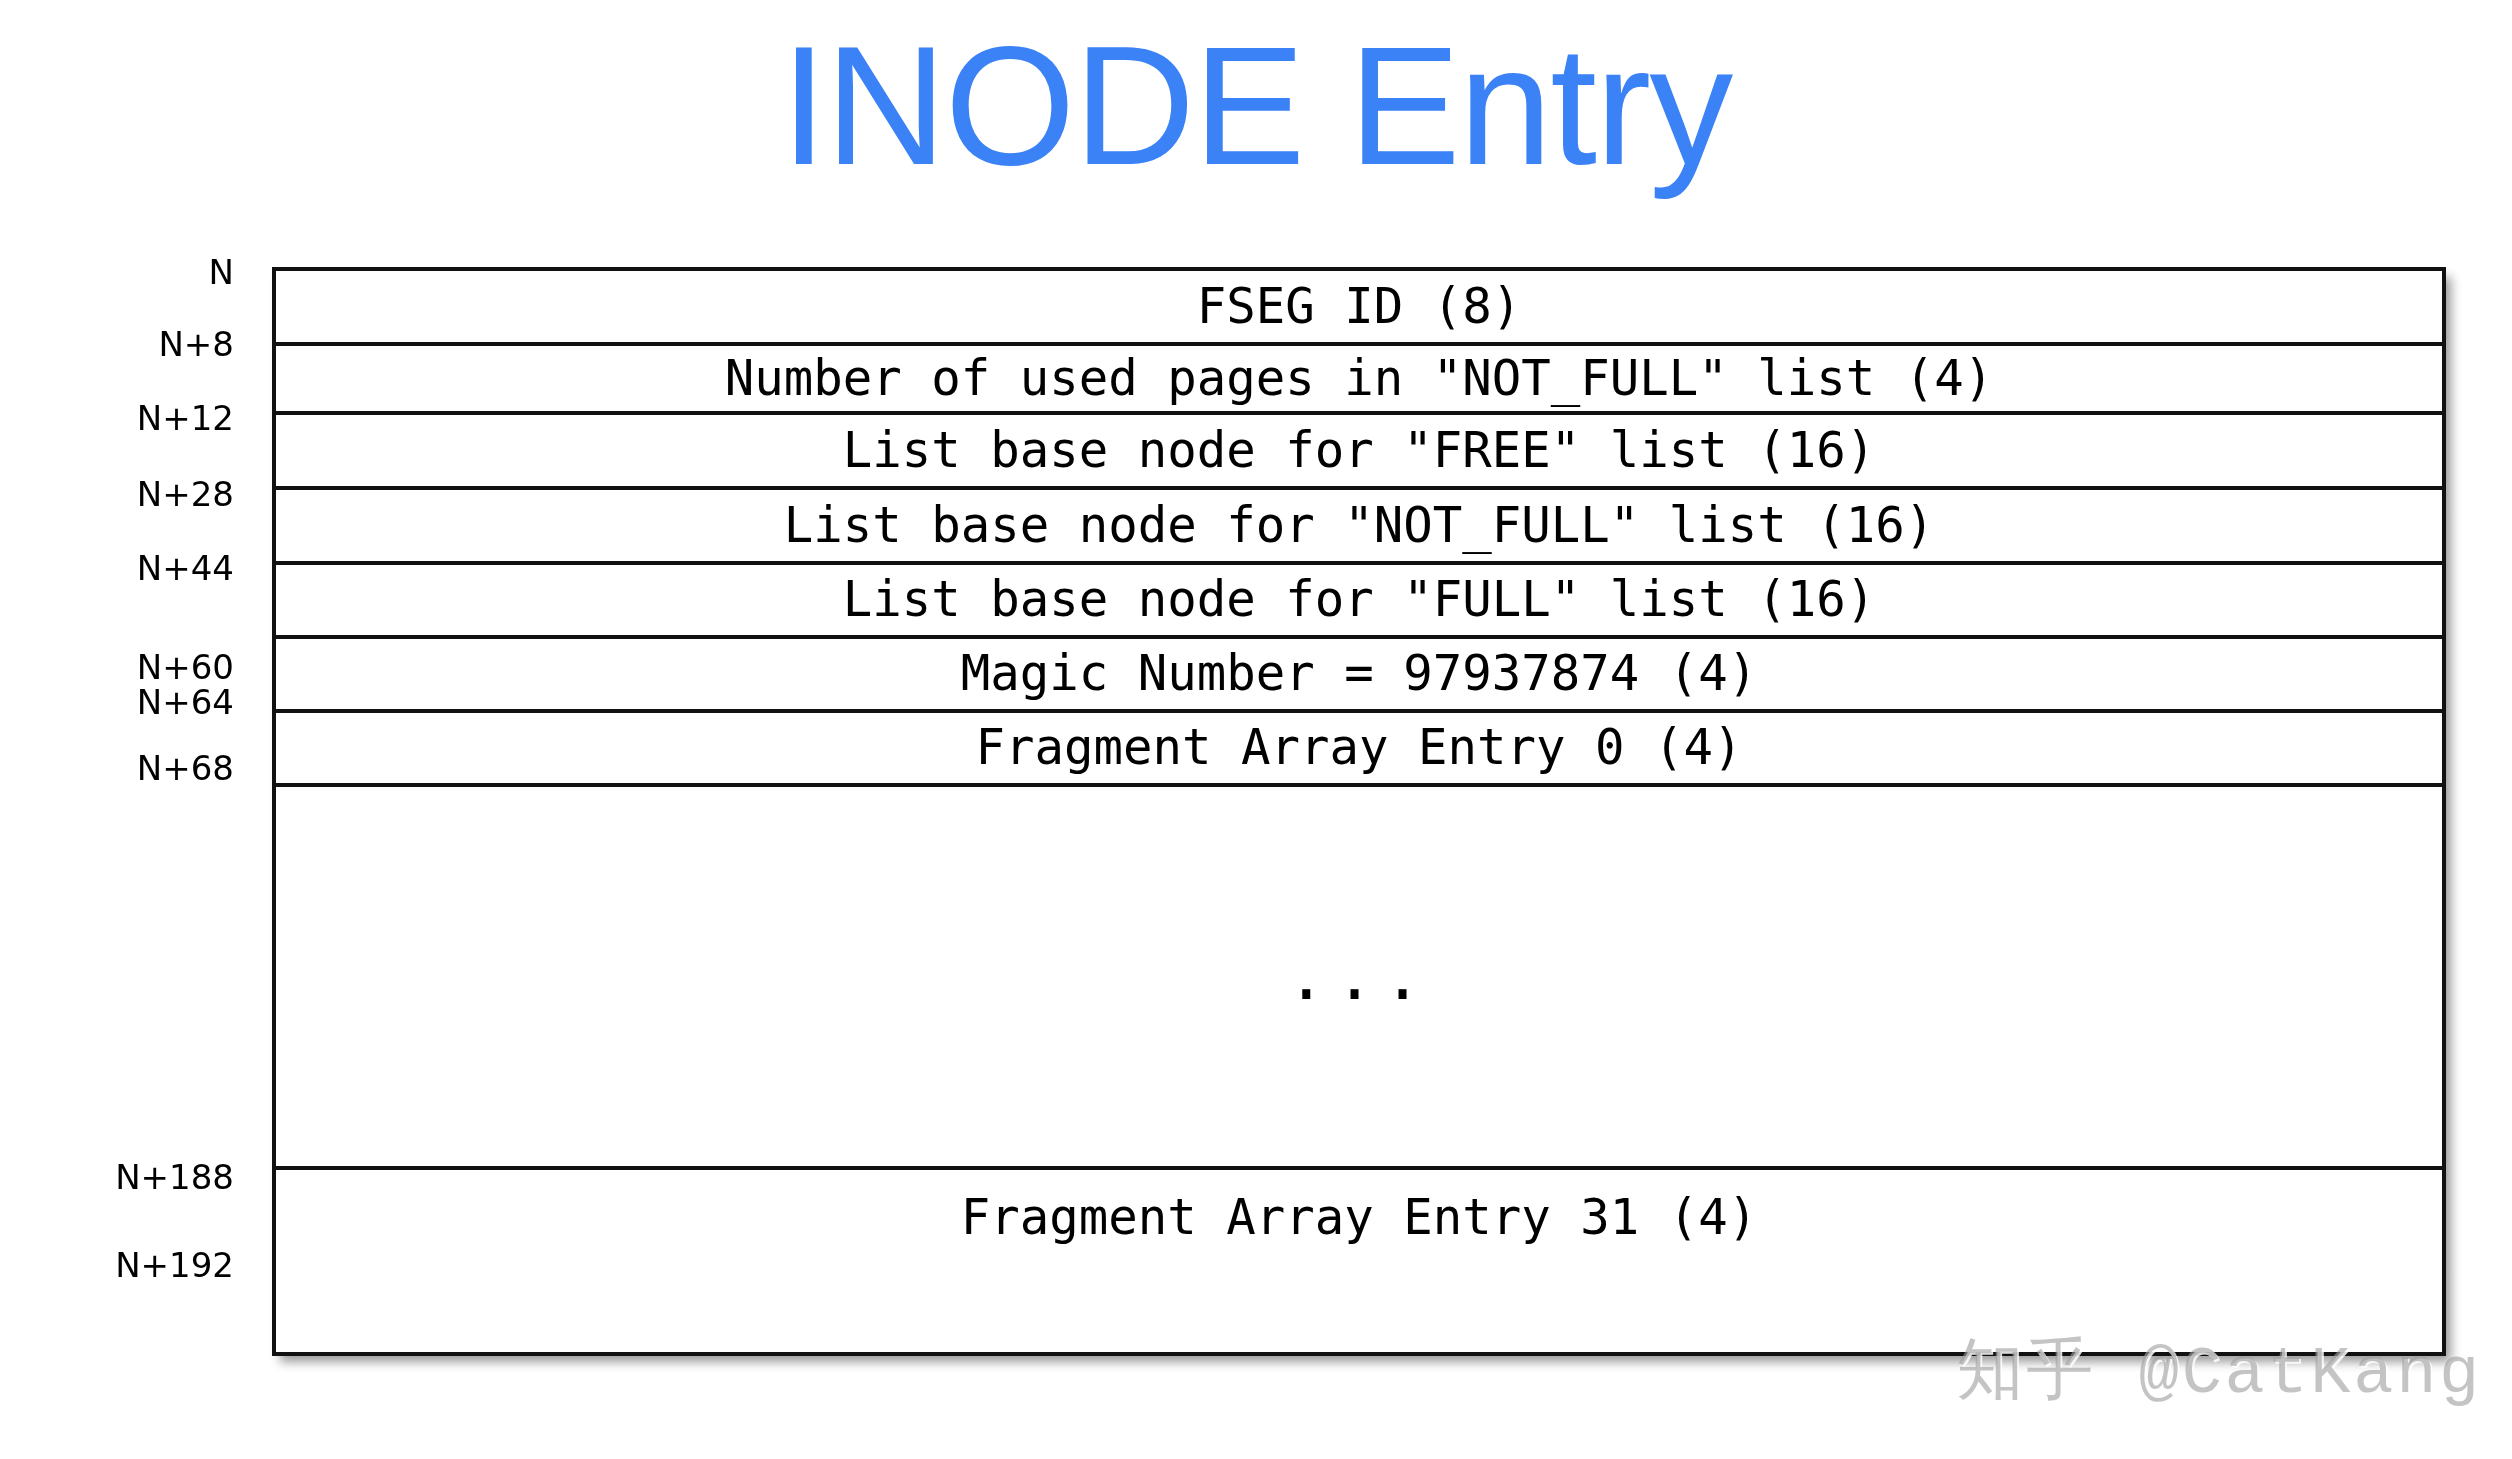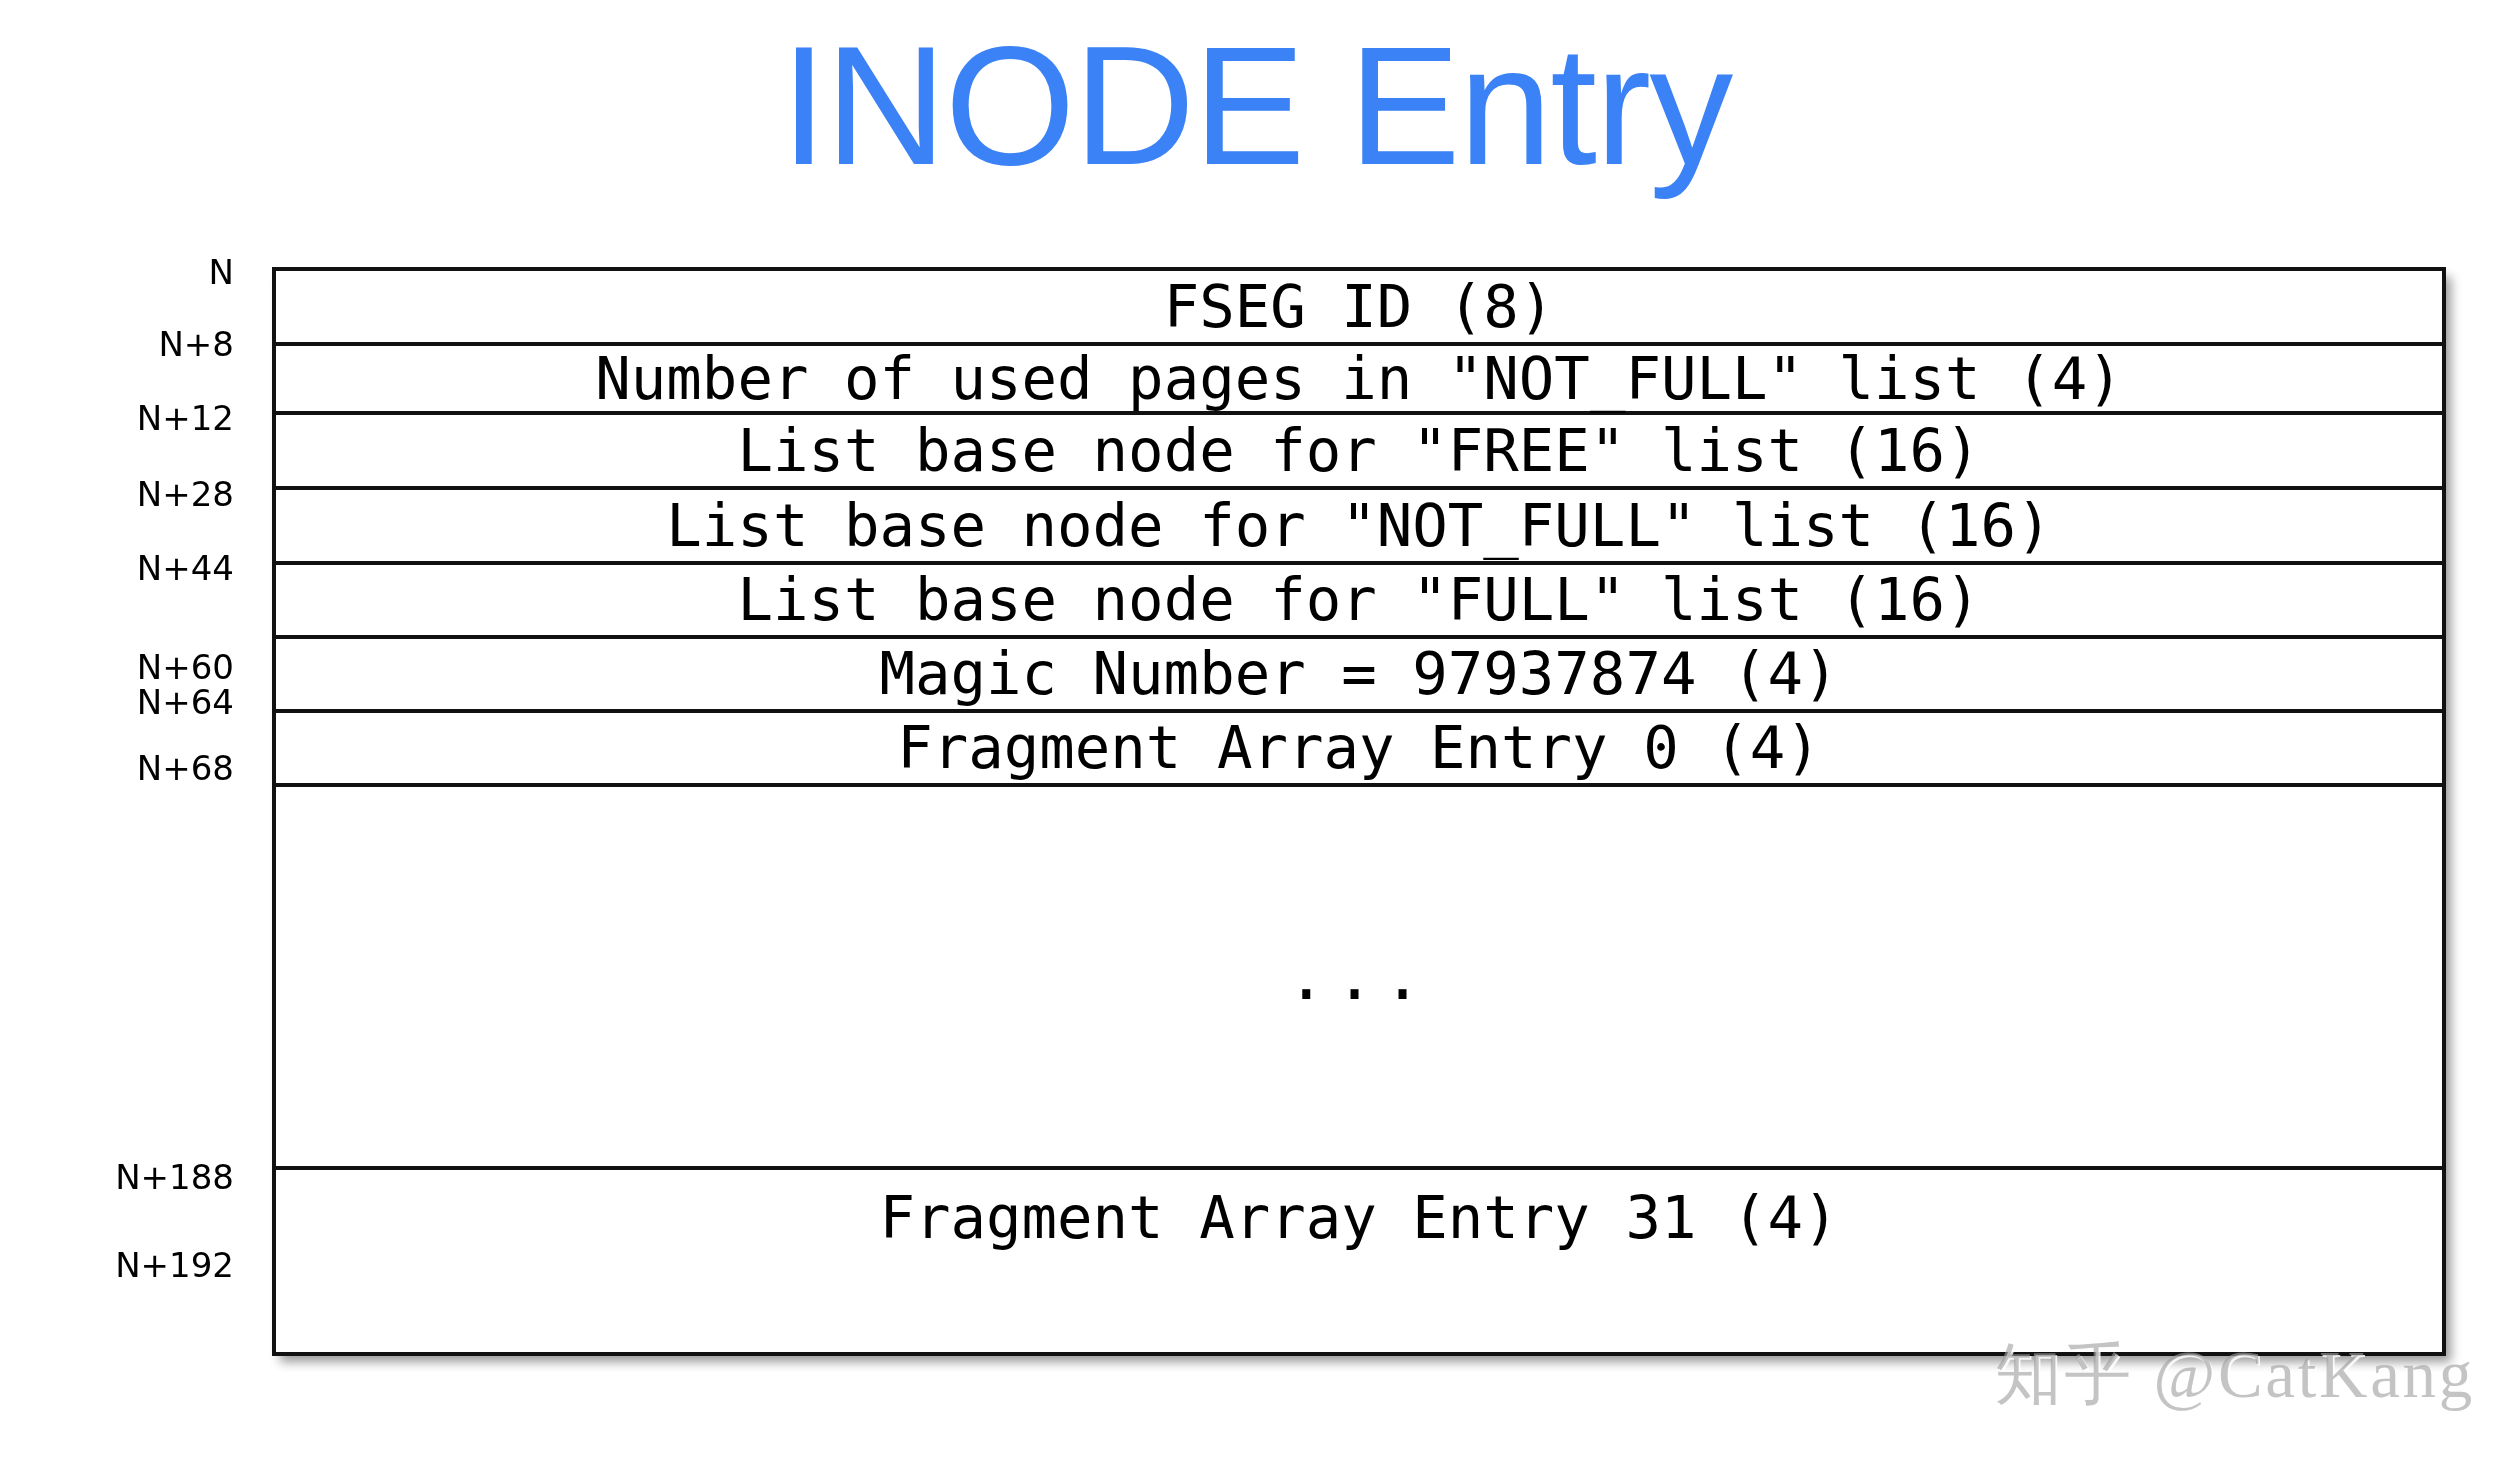"FSEG ID (8)" .struct-row .cell-text { font-size: 59px -> 49px }
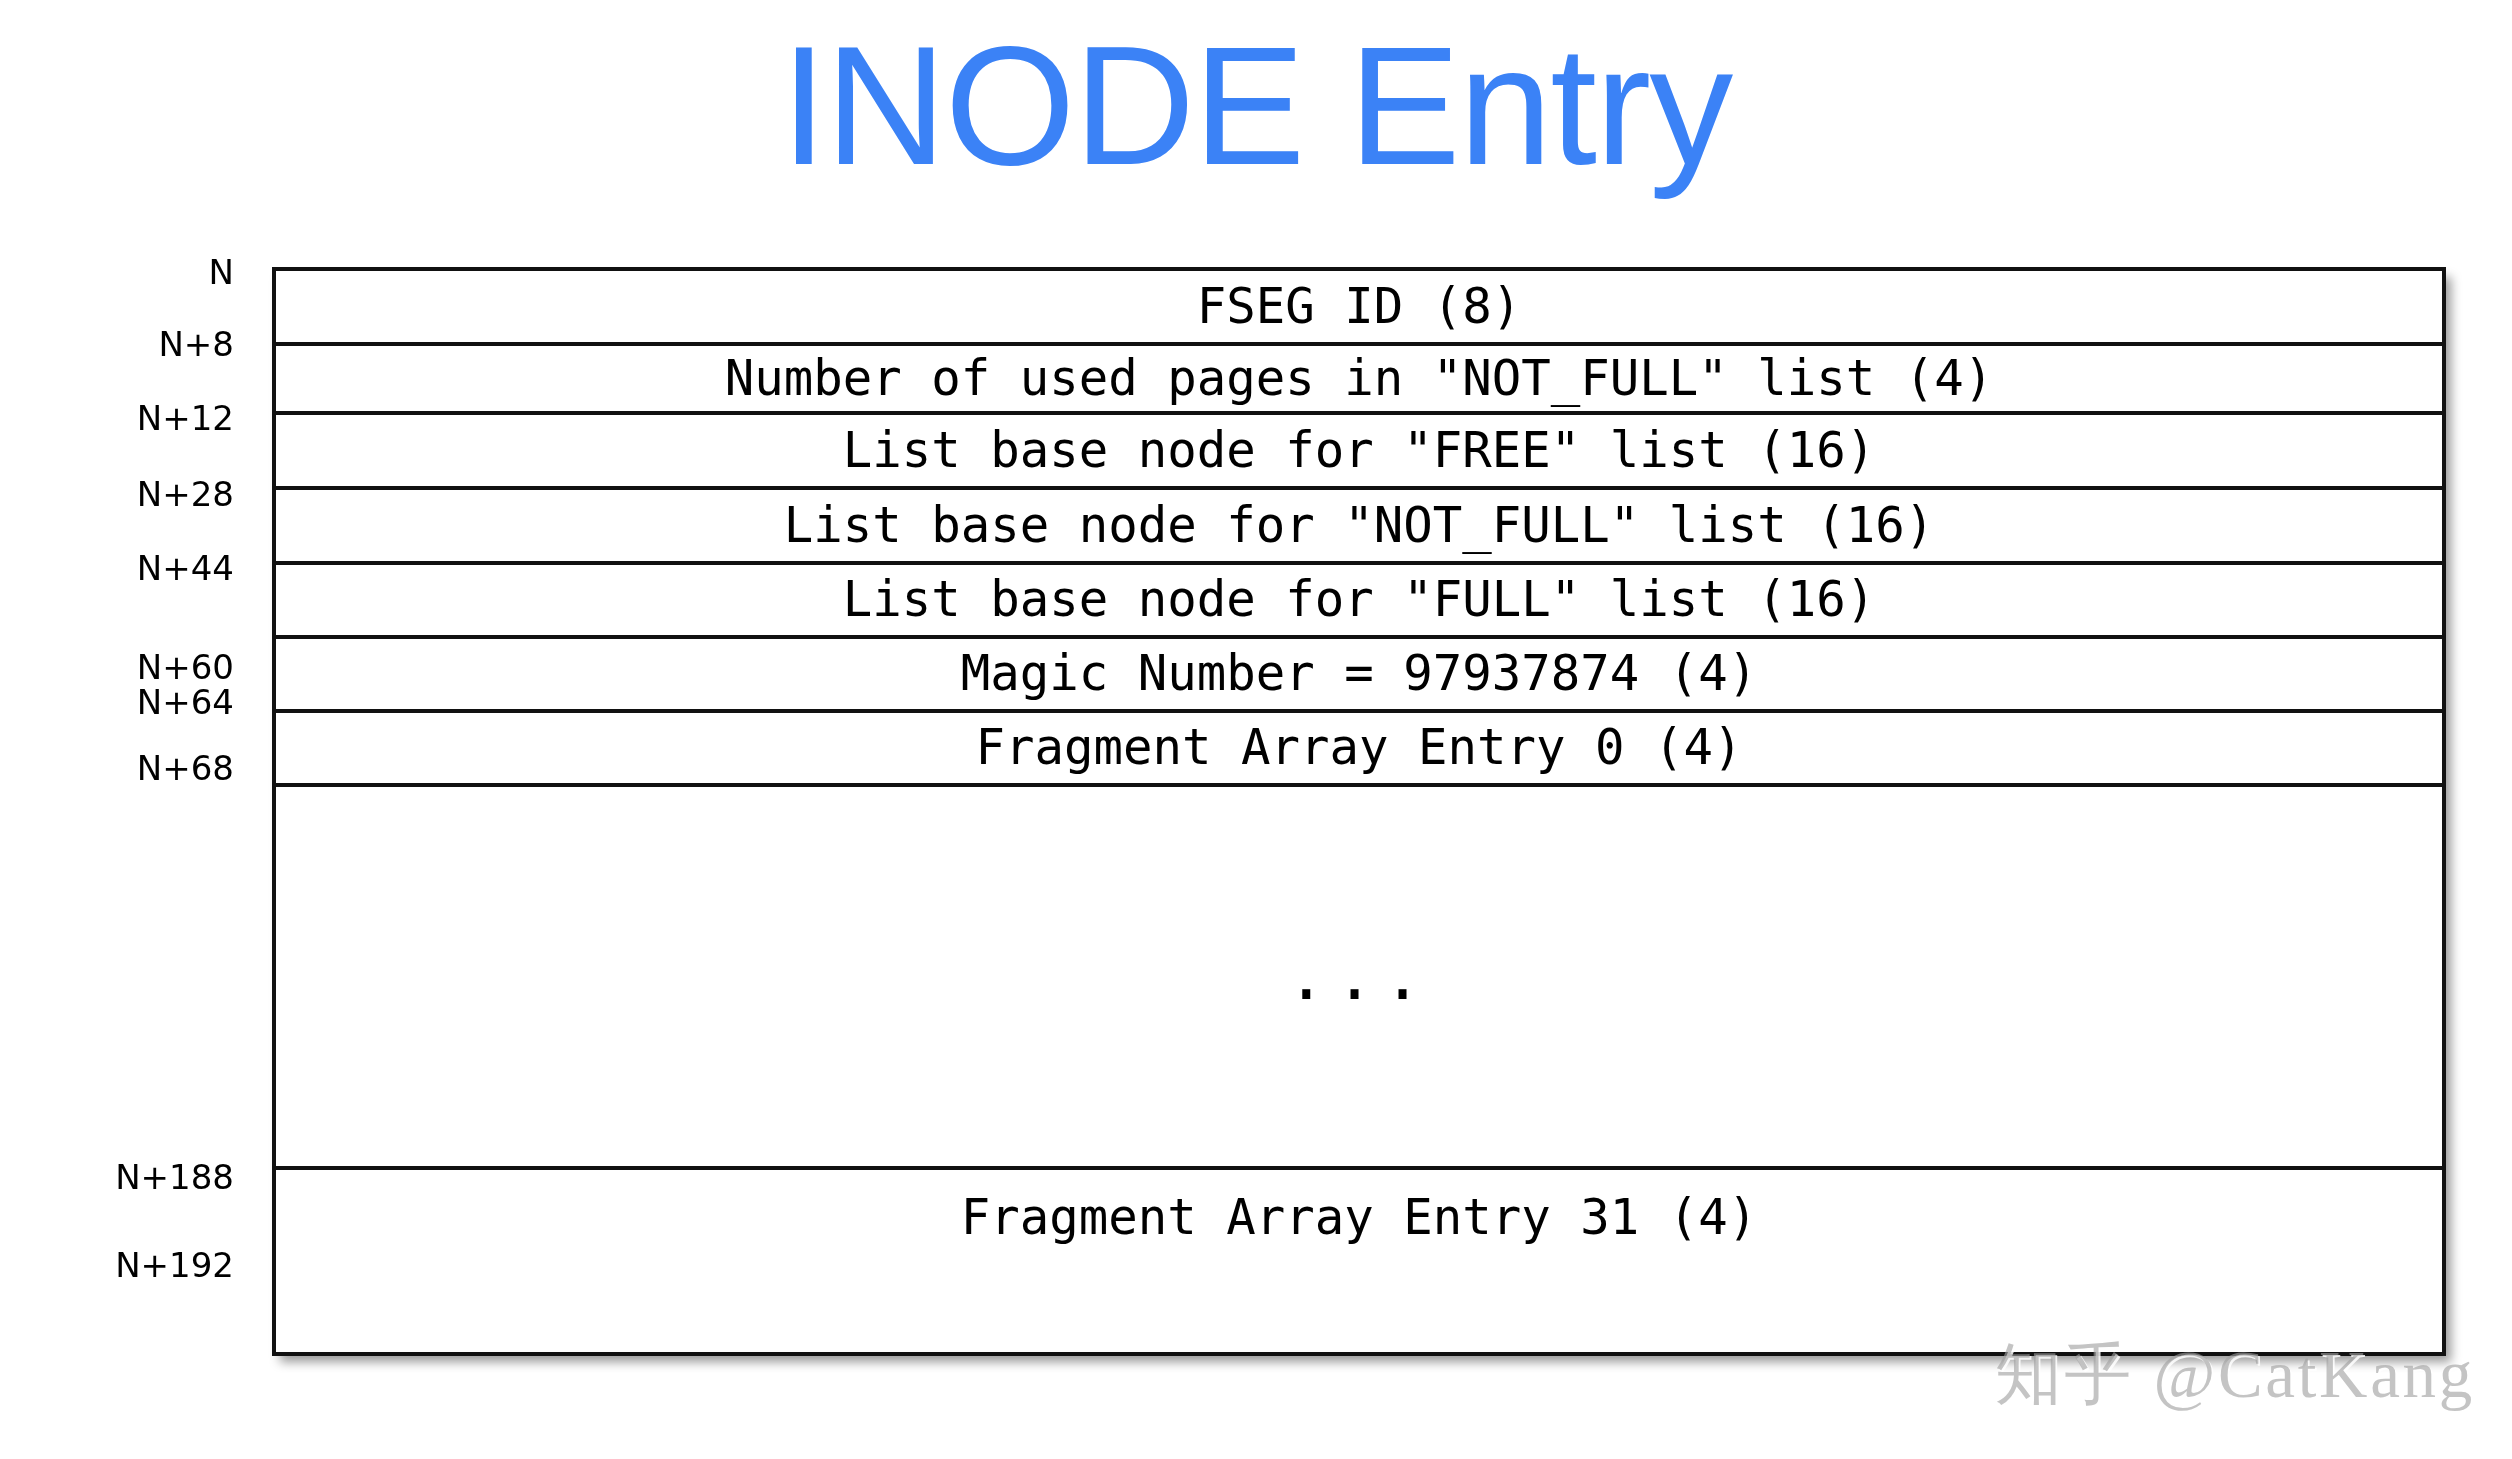"知乎 @CatKang" #watermark { font-family: Liberation Serif, serif -> Liberation Mono, monospace; right: 37px -> 30px }
